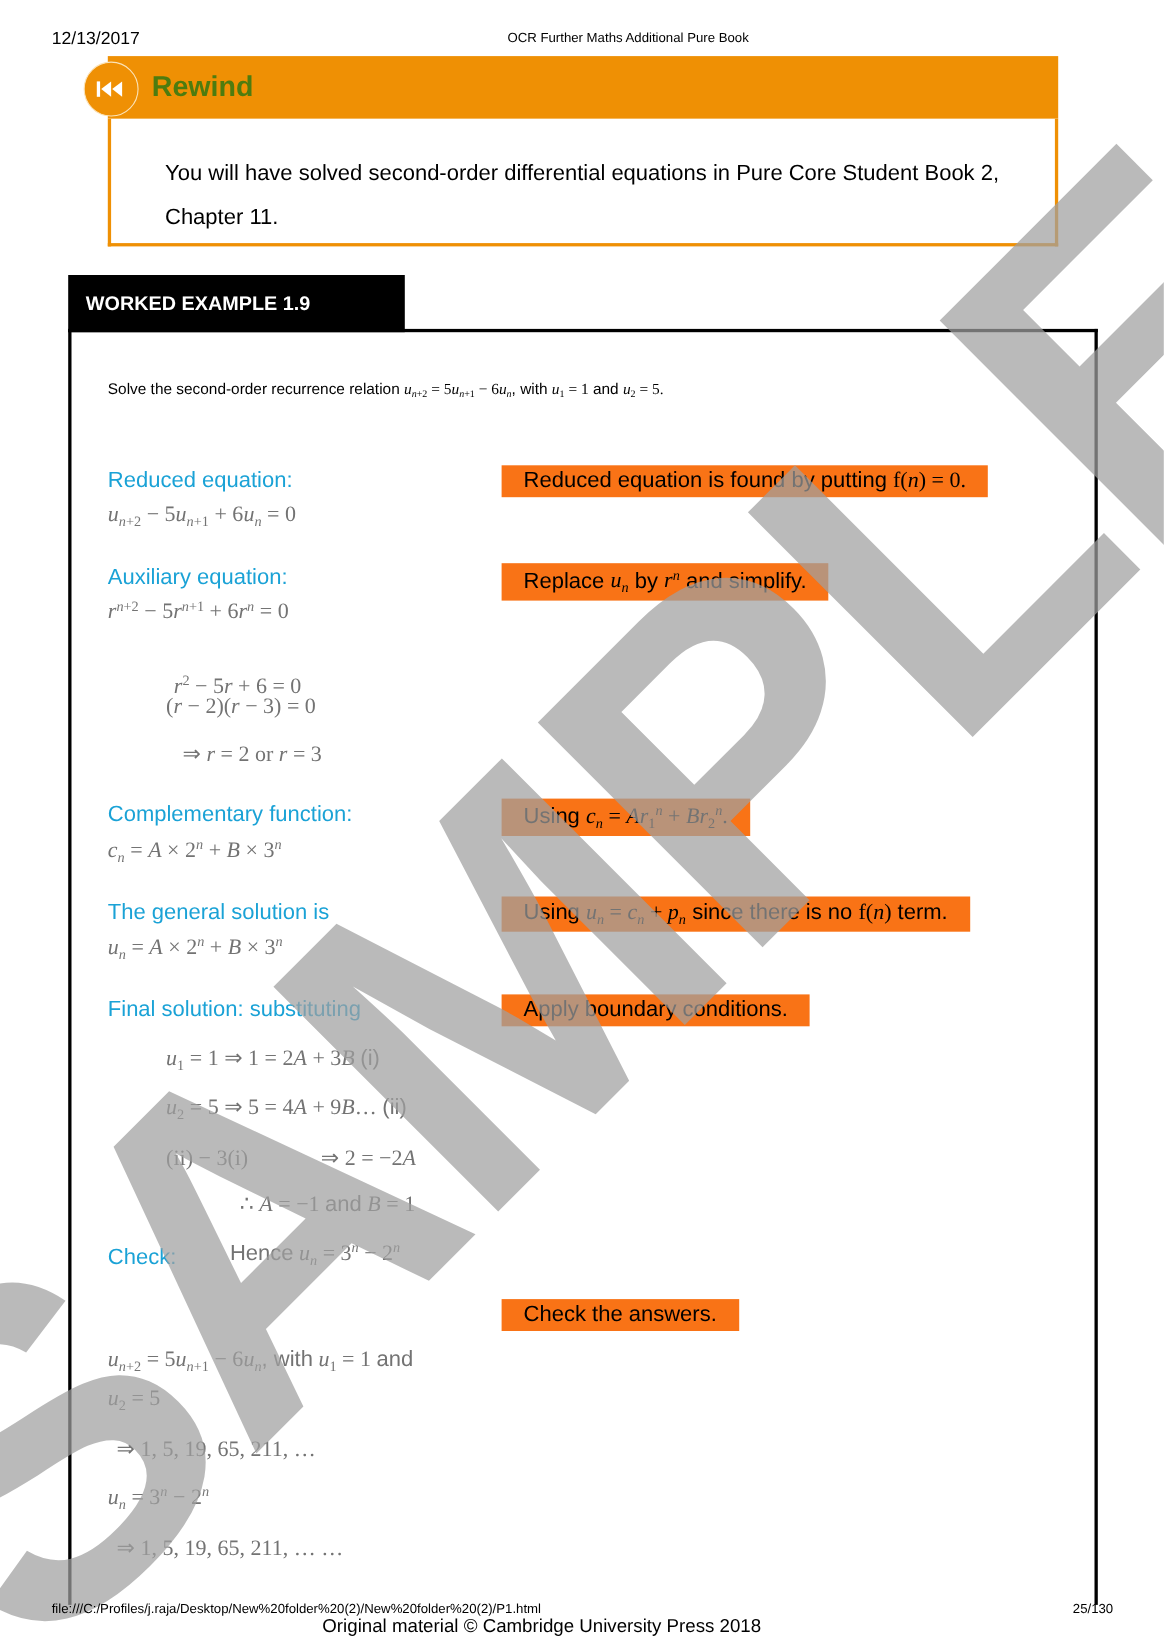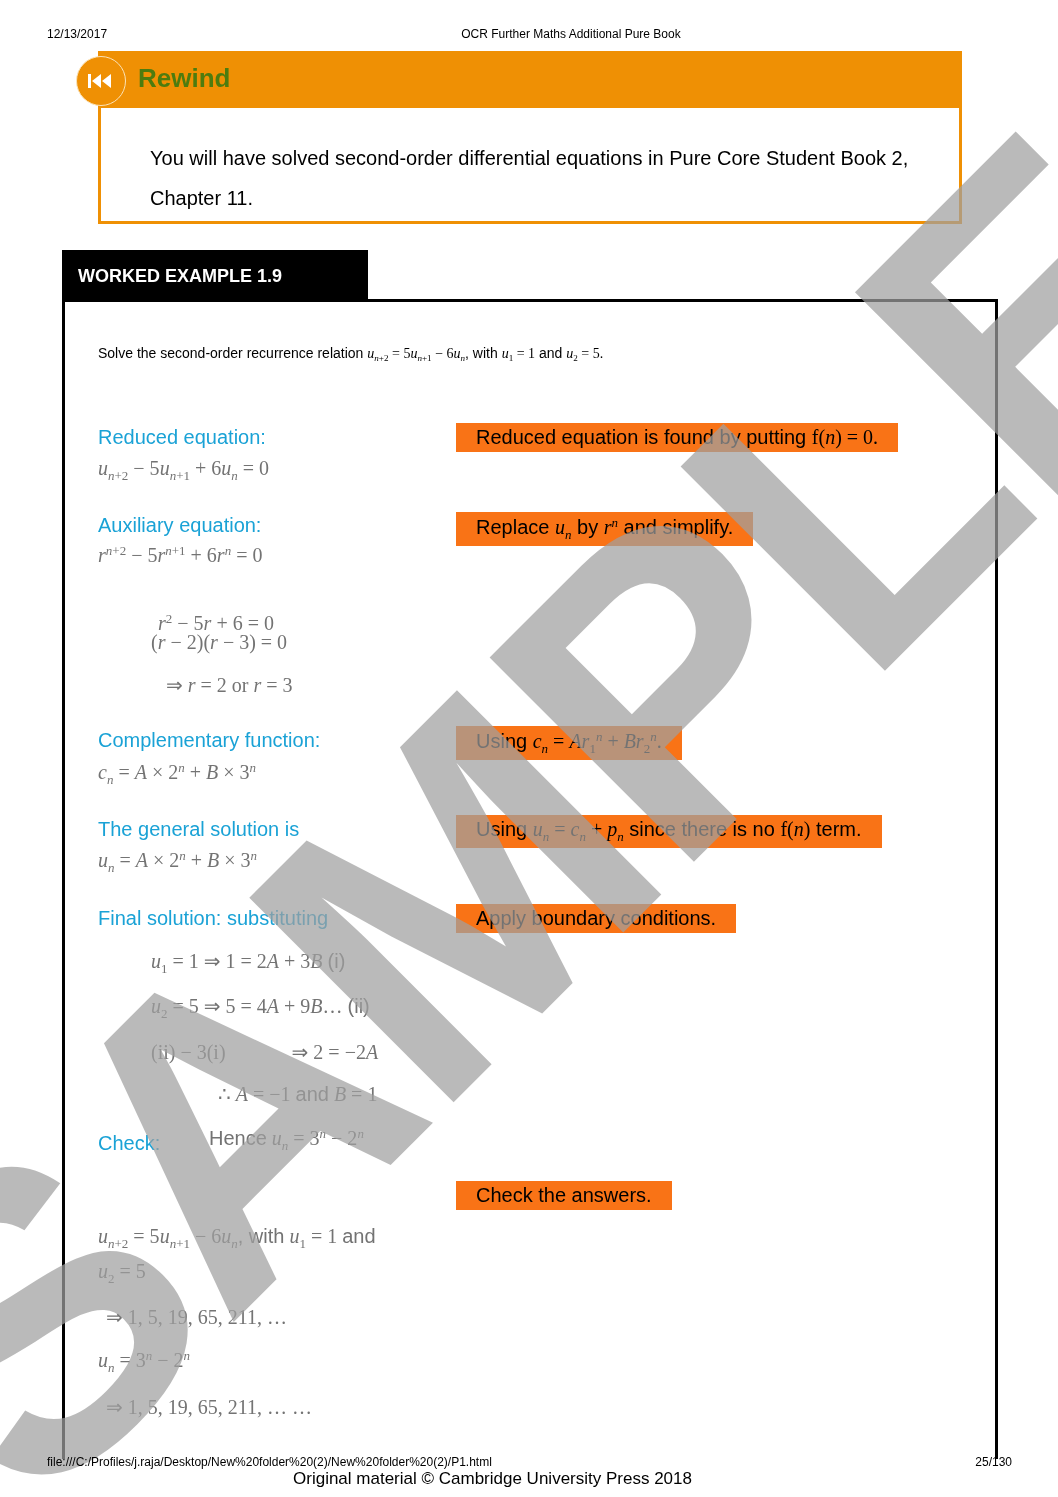"12/13/2017" .hdr-date { font-size: 12px -> 16px }
